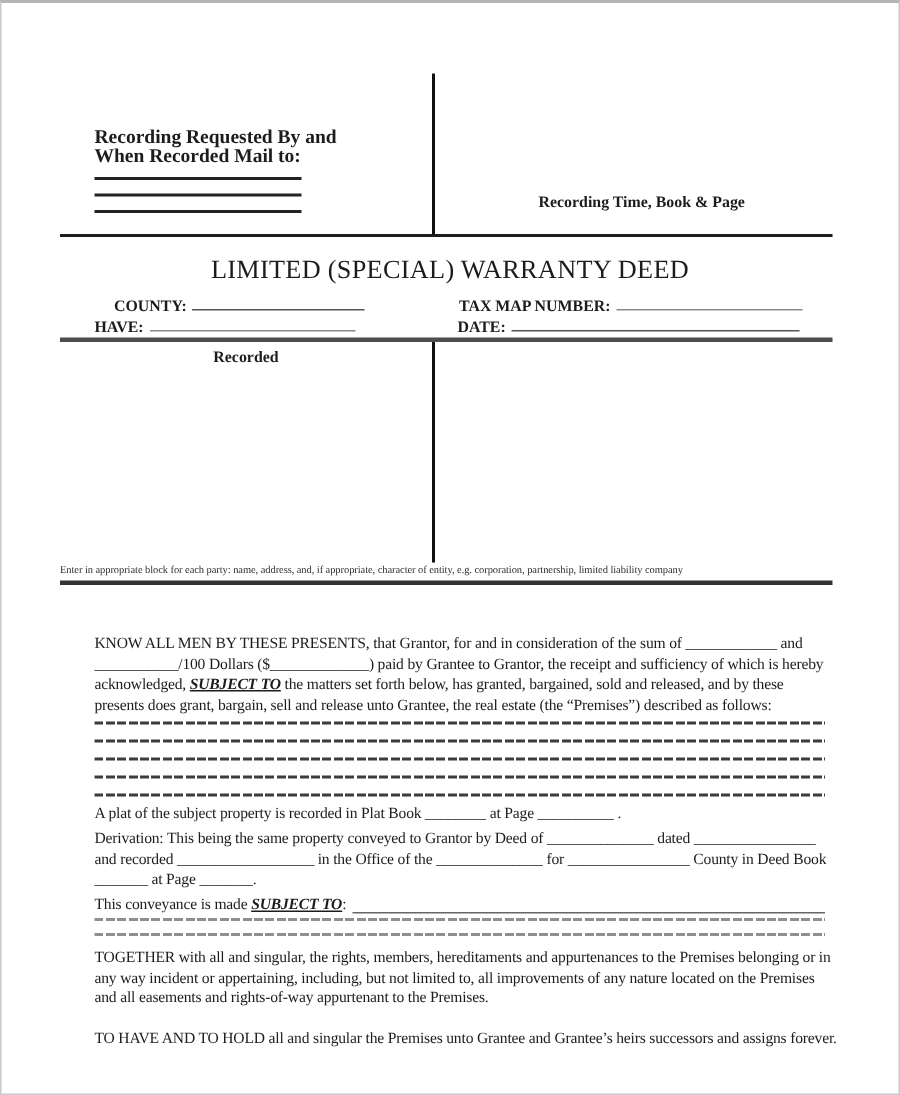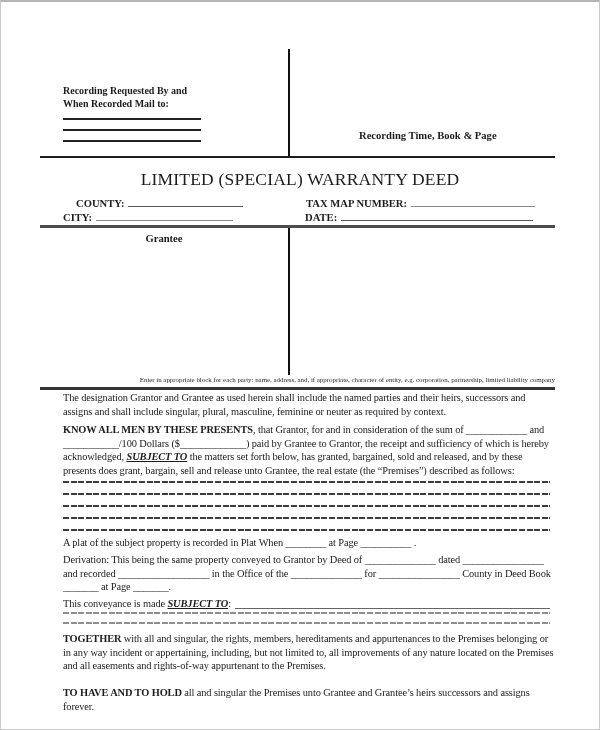"Recording Requested By and" .rec-block { font-size: 10px -> 13px }
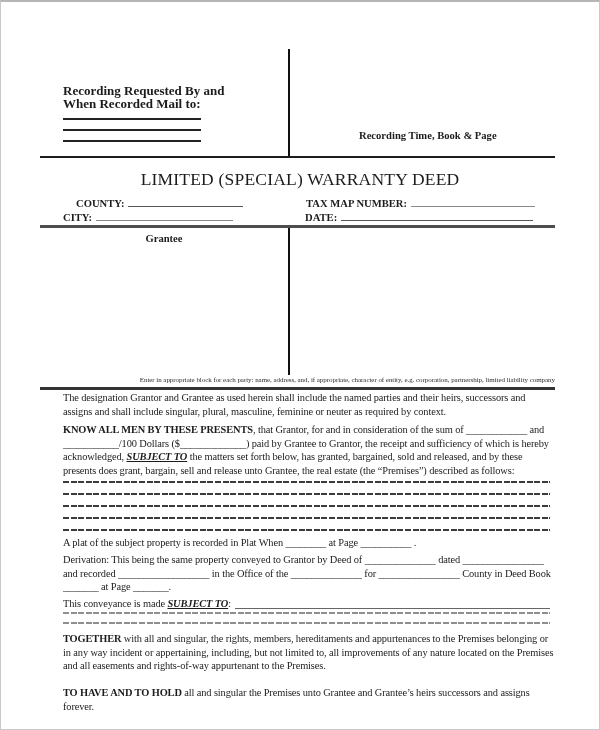"CITY:" span { text: CITY -> HAVE }
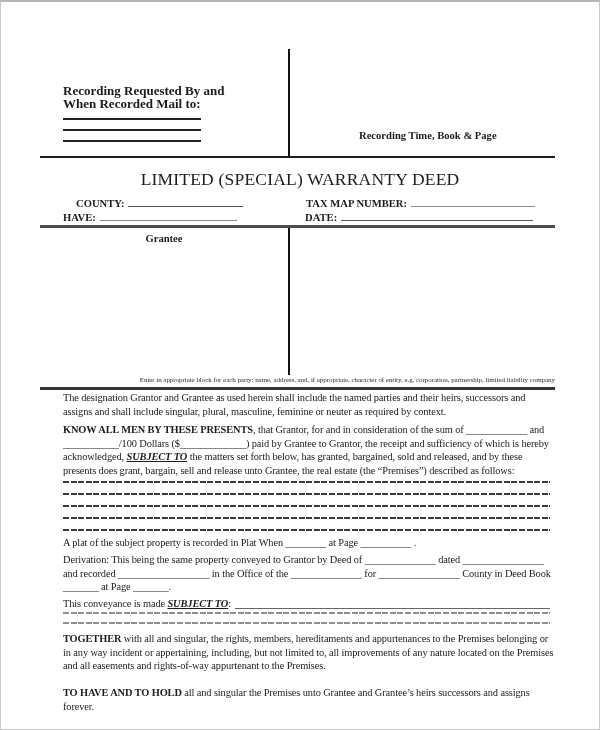"Grantee" div.abs { text: Grantee -> Recorded }
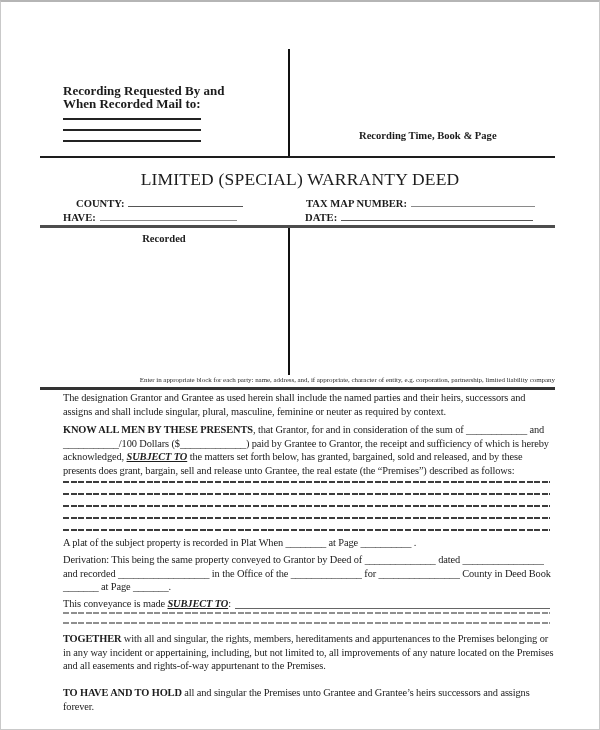"Enter in appropriate block for" .party-note { text-align: right -> left }
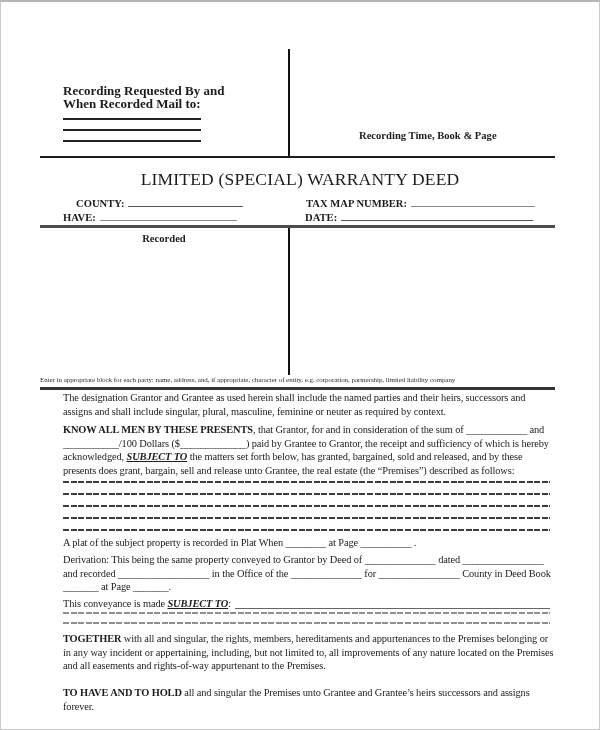"The designation Grantor and Grantee" div.abs { html: <div><span>The designation Grantor and Grantee as used herein shall include the named parties and their heirs, successors and assigns and shall include singular, plural, masculine, feminine or neuter as required by context.</span></div> -> none }
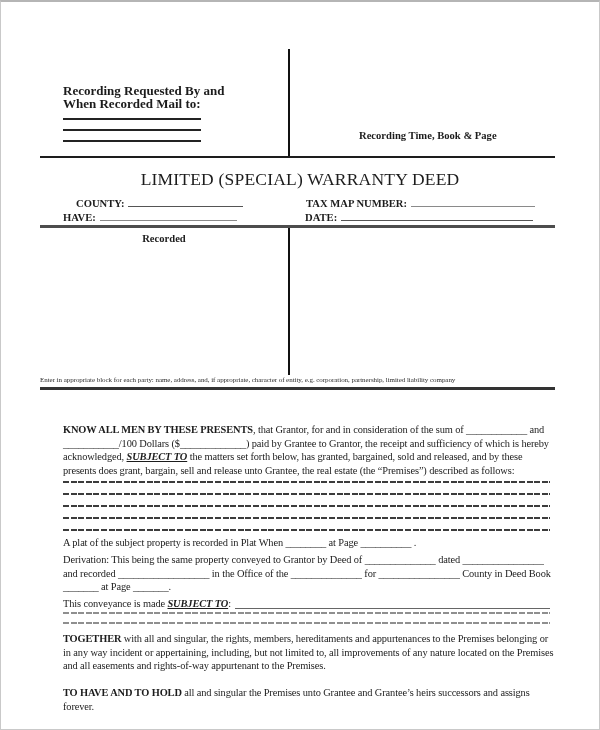"KNOW ALL MEN BY THESE" .seg-bold { font-weight: 700 -> 400 }
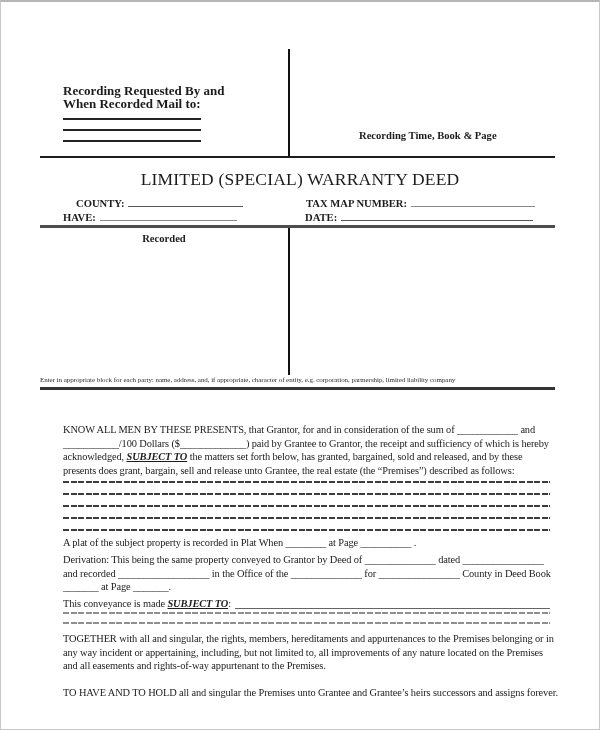"A plat of the subject" span { text: When -> Book }
